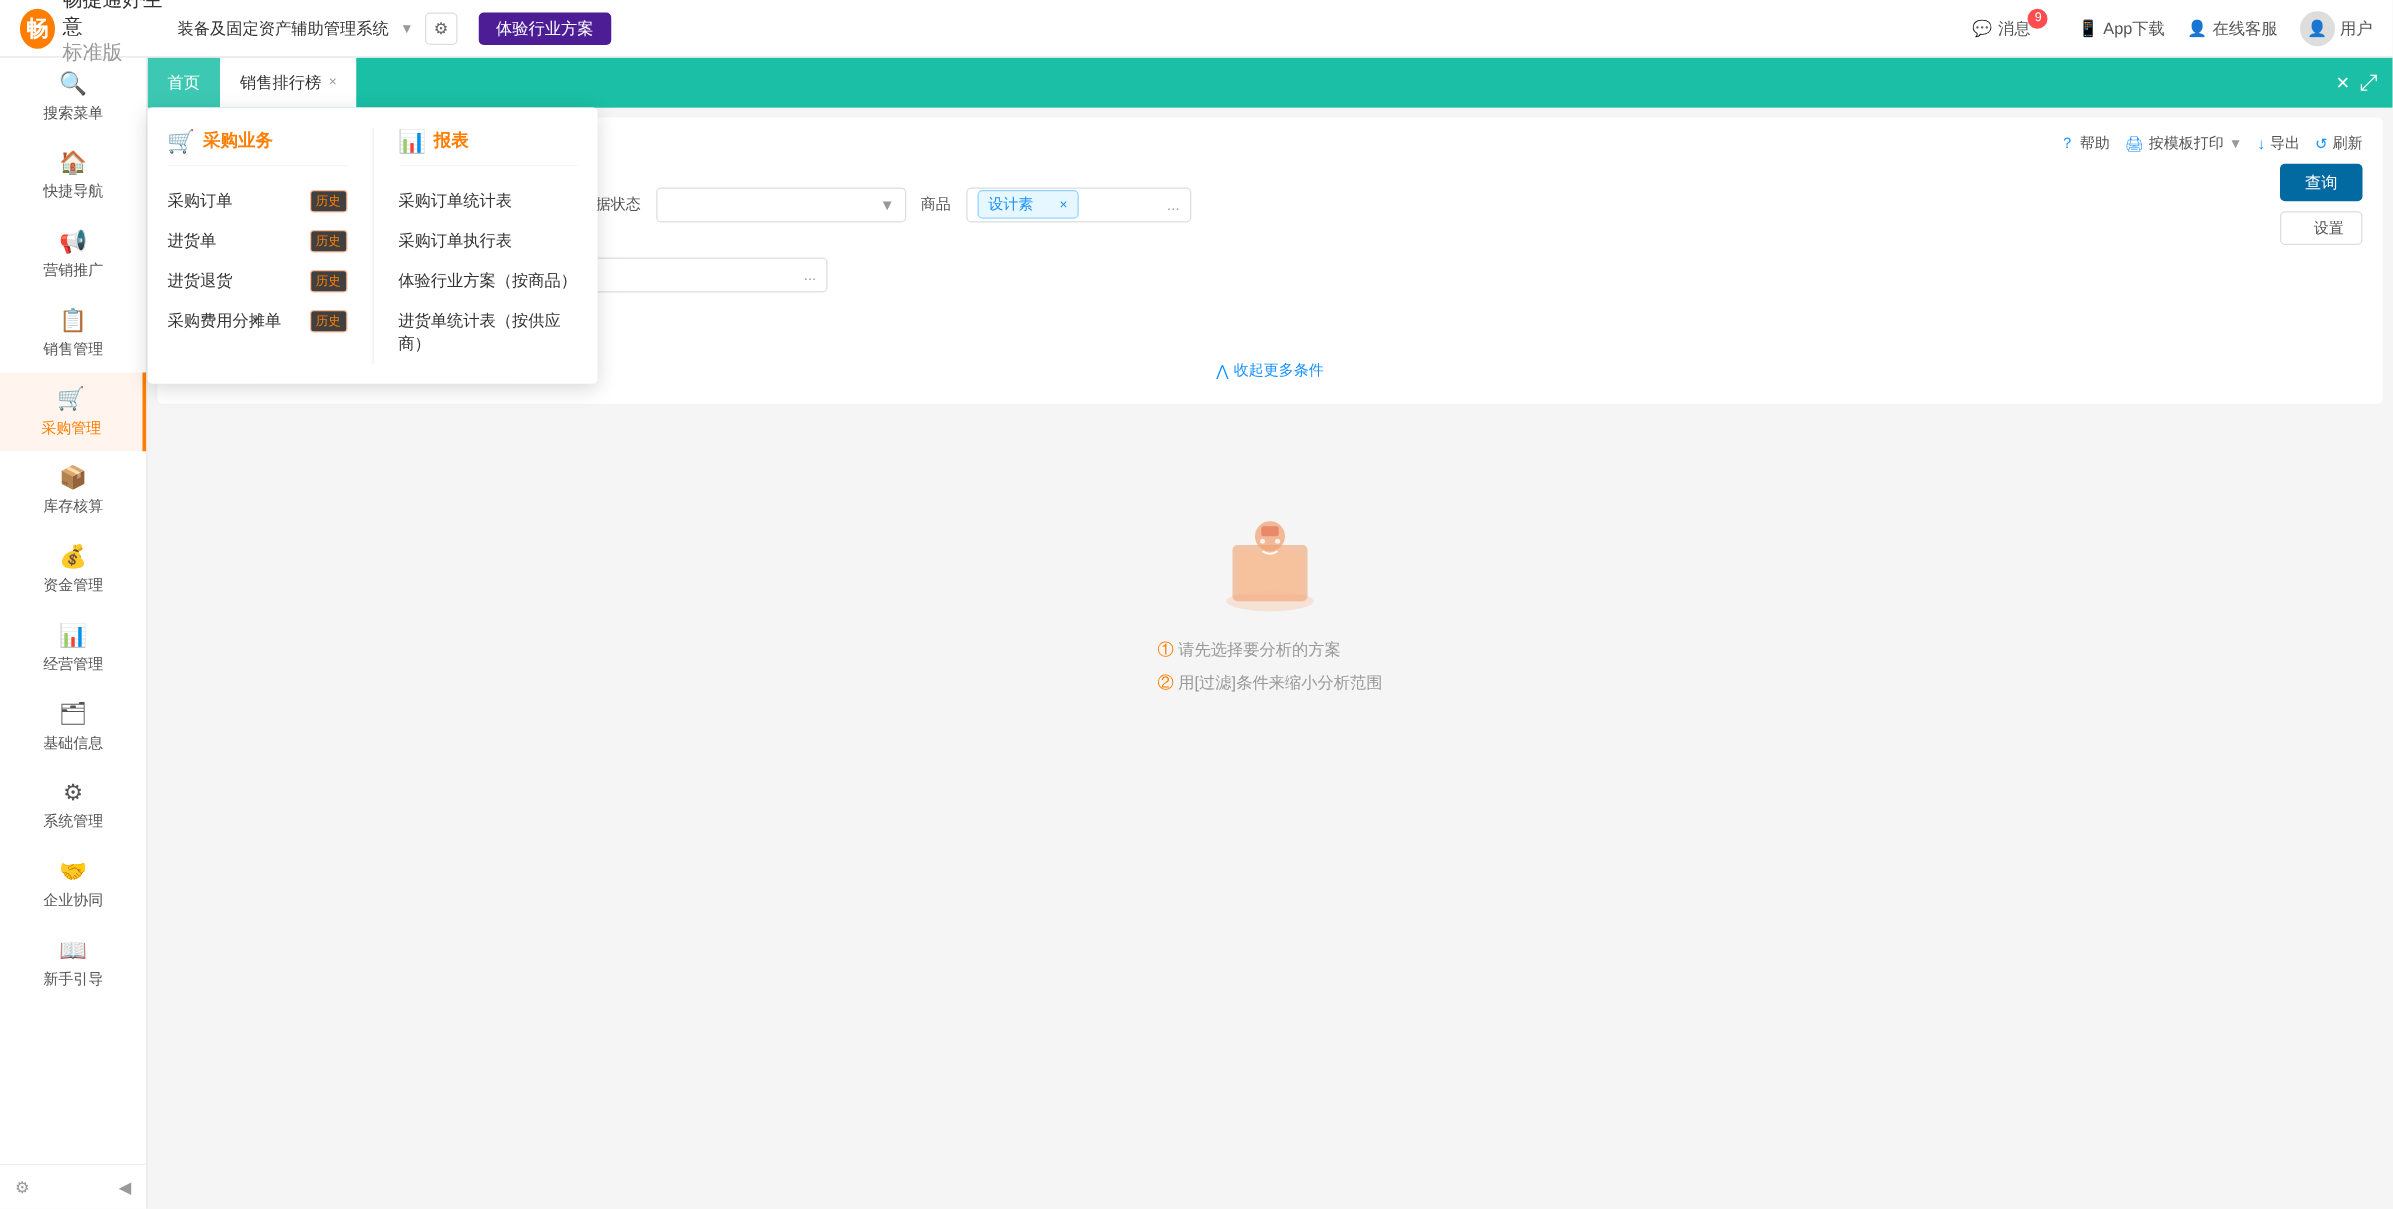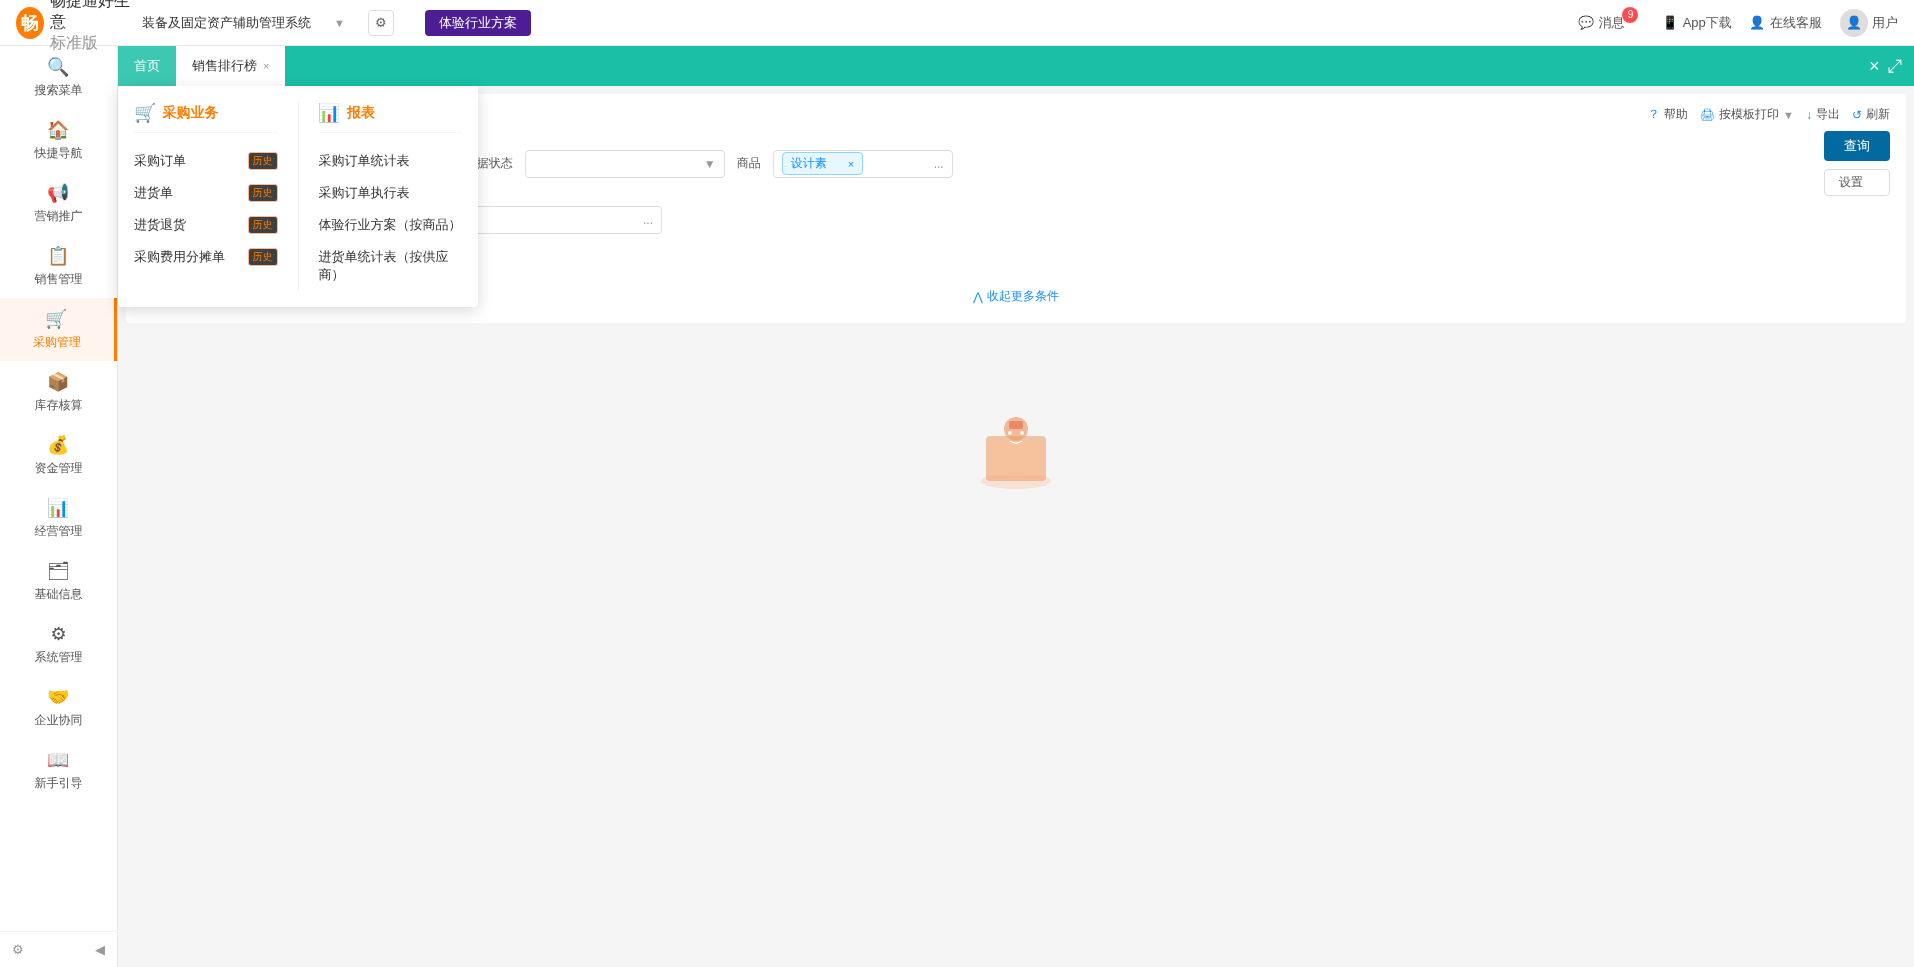"装备及固定资产辅助管理系统" .topbar-system { gap: 23px -> 9px }
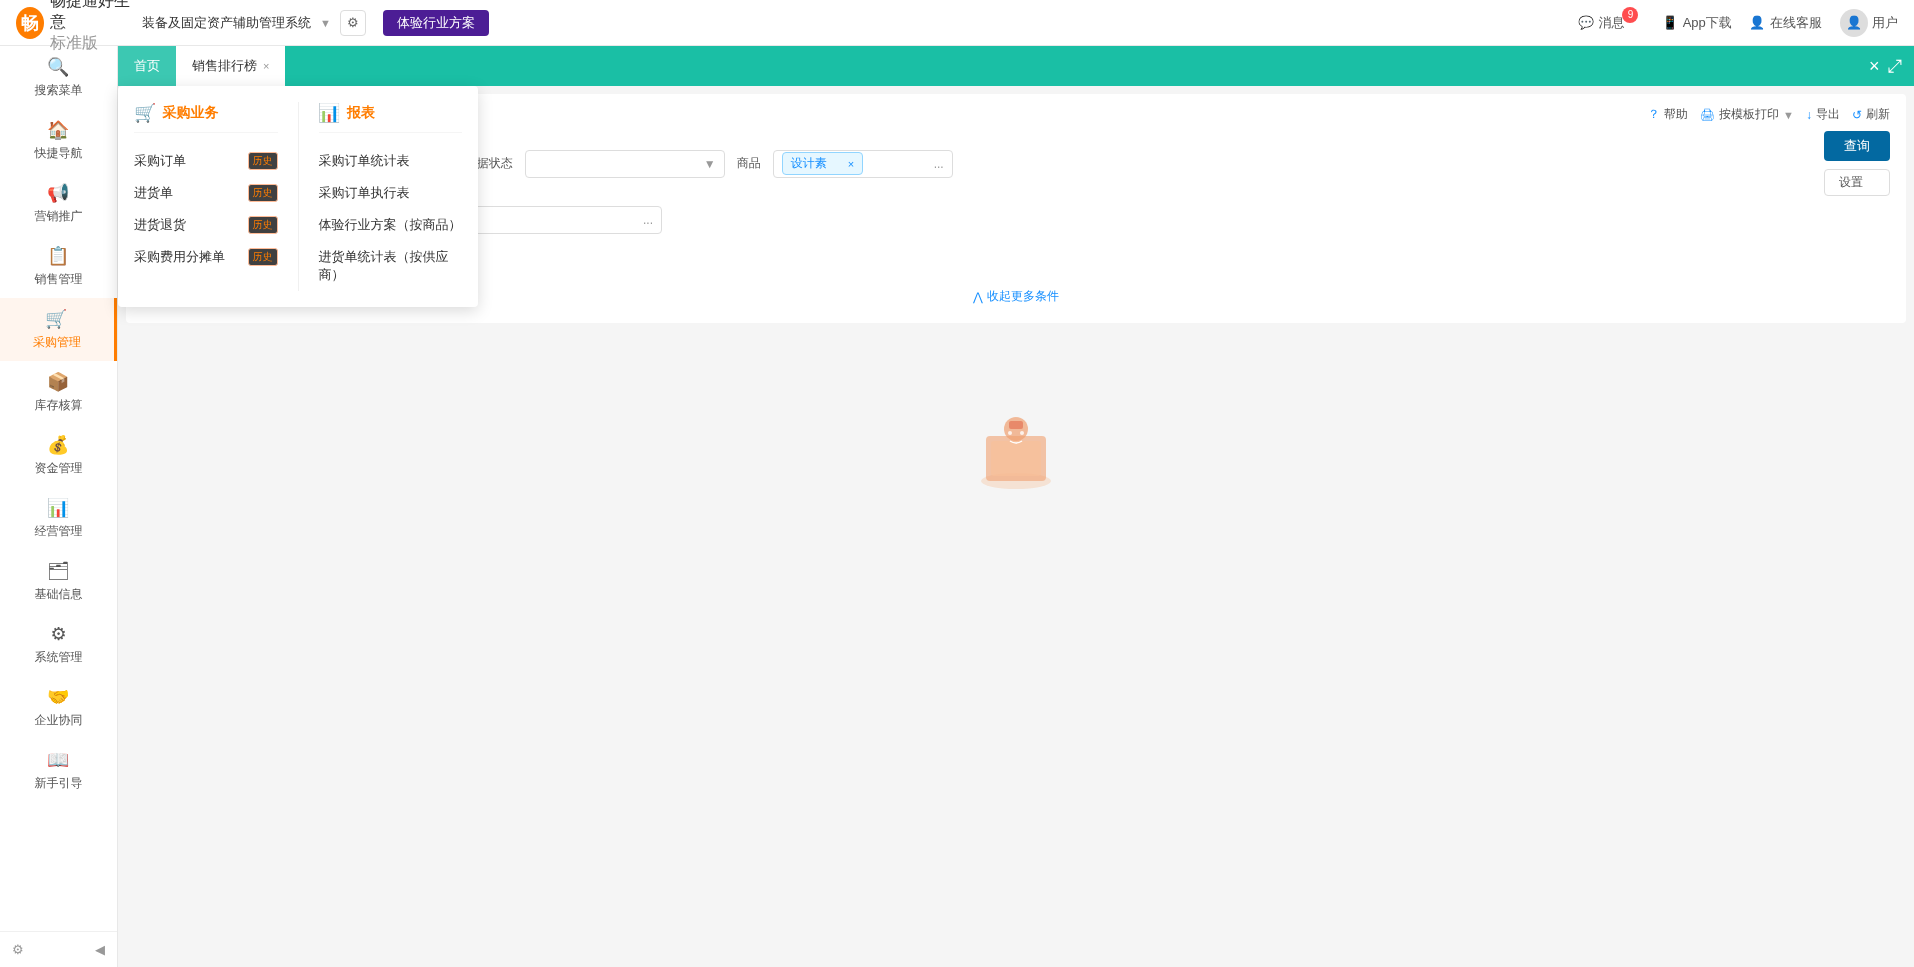"设置" .setting-btn { text-align: left -> right }
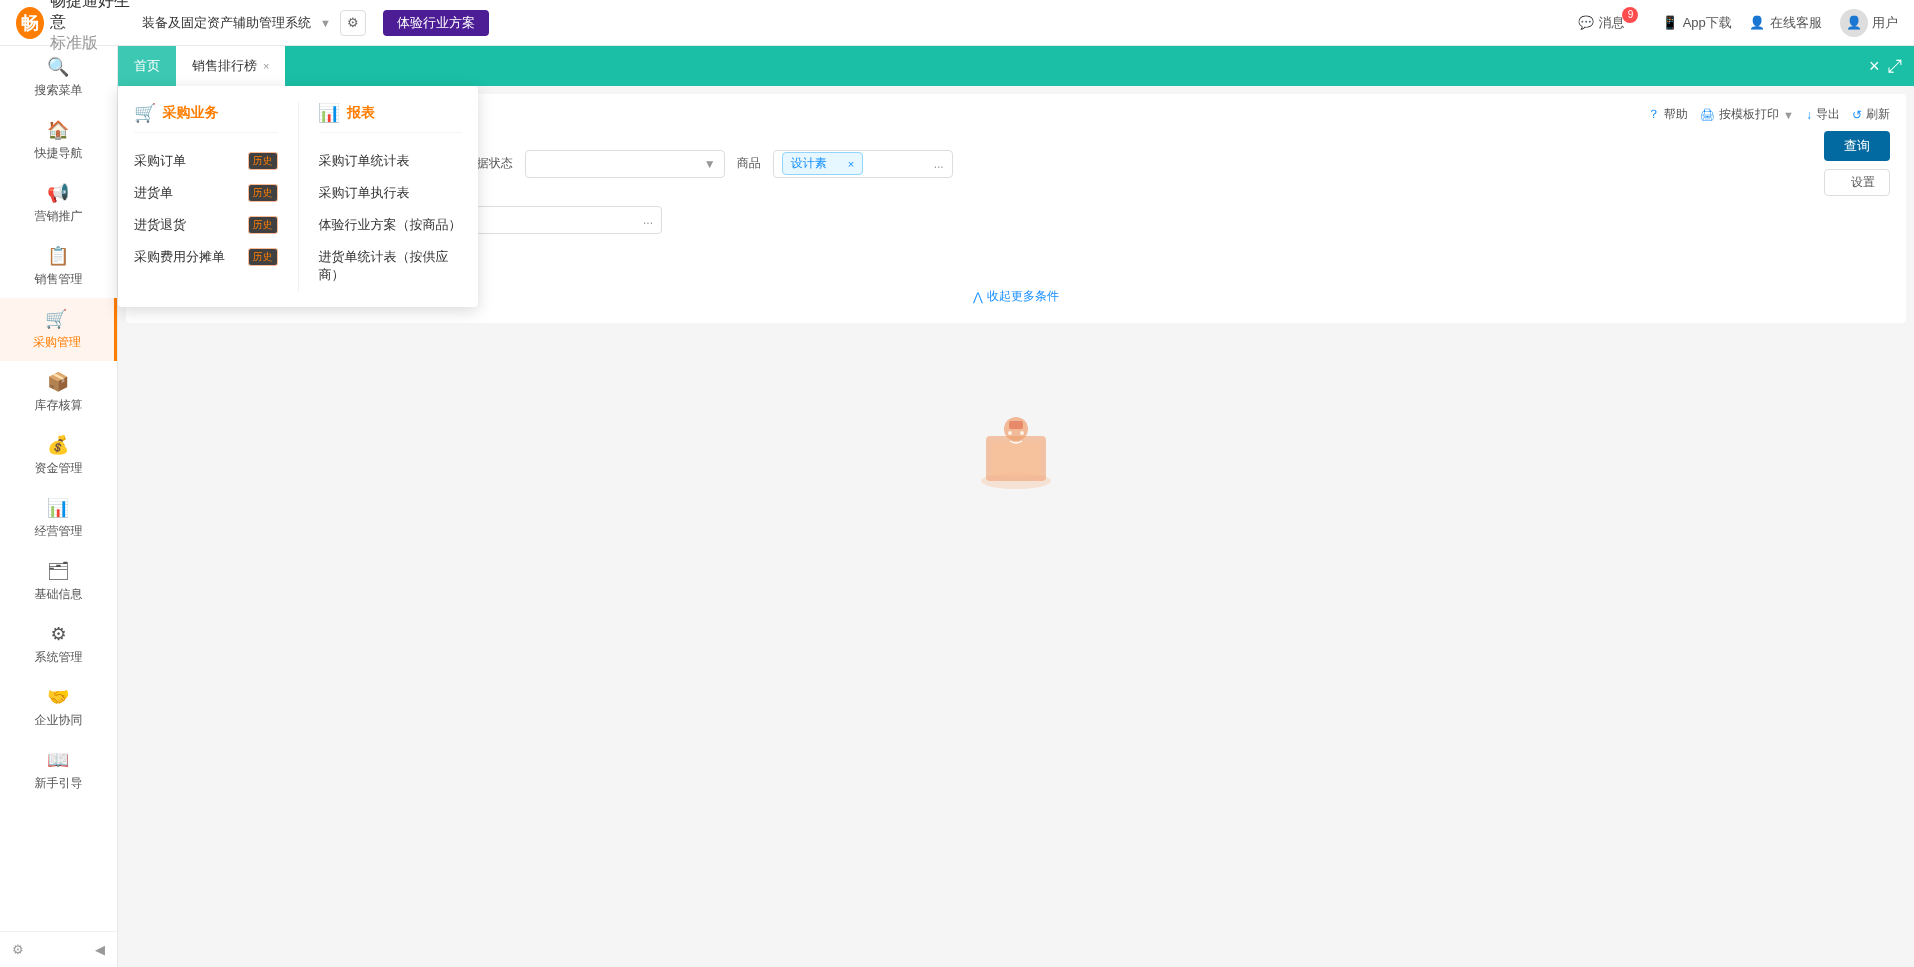"① 请先选择要分析的方案" div.empty-text { html: none -> <div> <div> <span>①</span> <span>请先选择要分析的方案</span> </div> <div> <span>②</span> <span>用[过滤]条件来缩小分析范围</span> </div> </div> }
